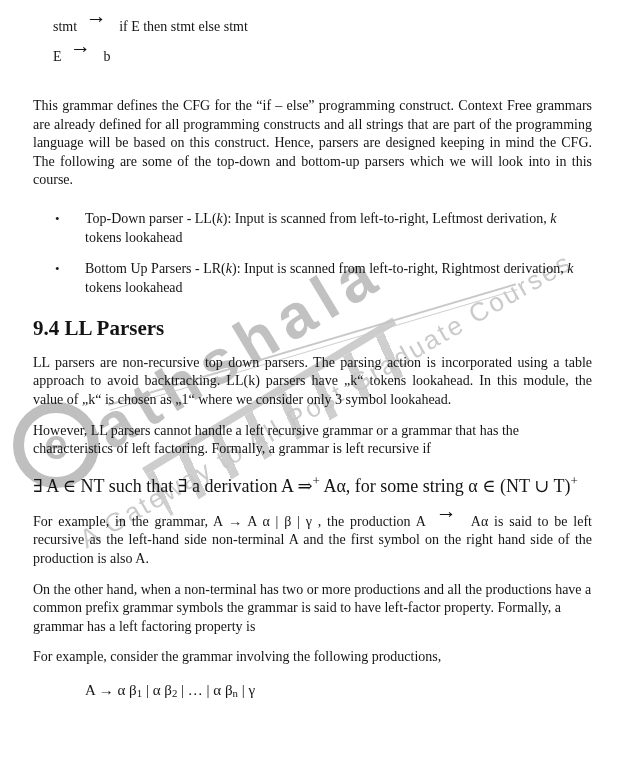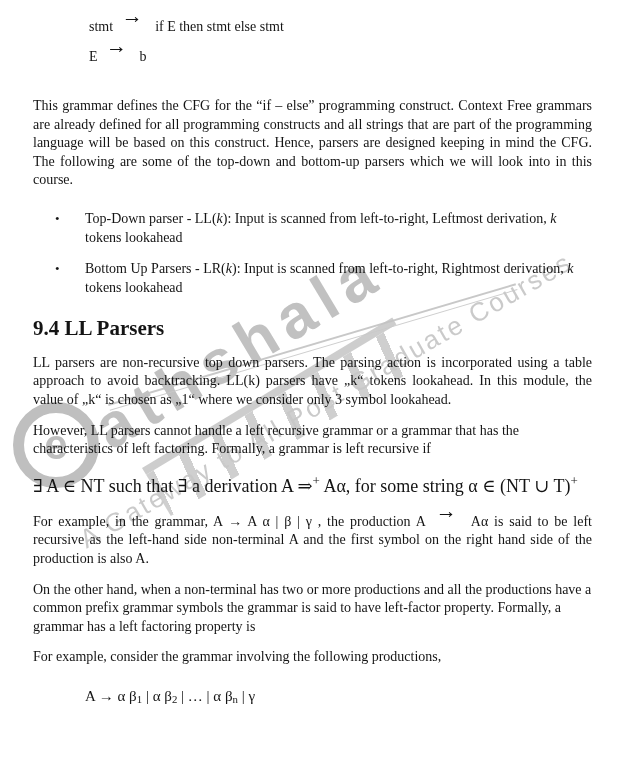"stmt → if E then" .grammar { margin-left: 56px -> 20px }
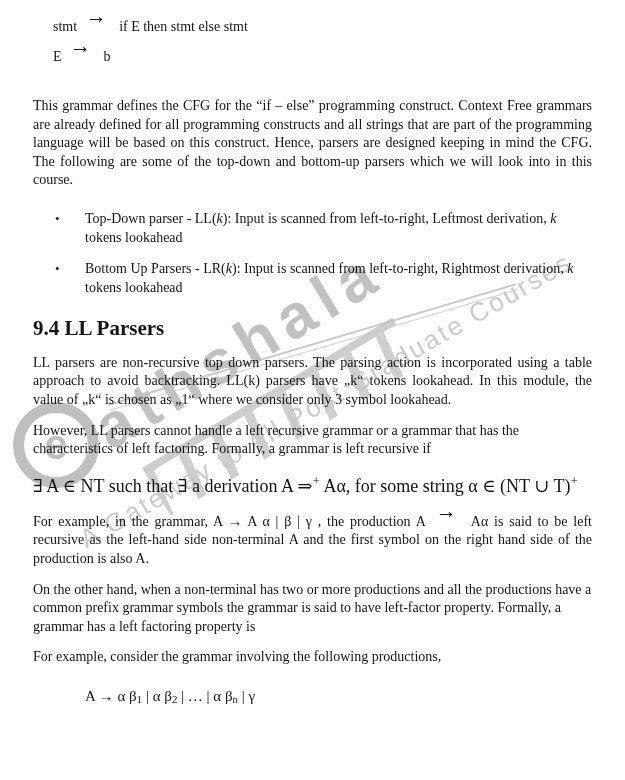"A → α β1 |" .formula.indented { margin-top: 19px -> 13px }
